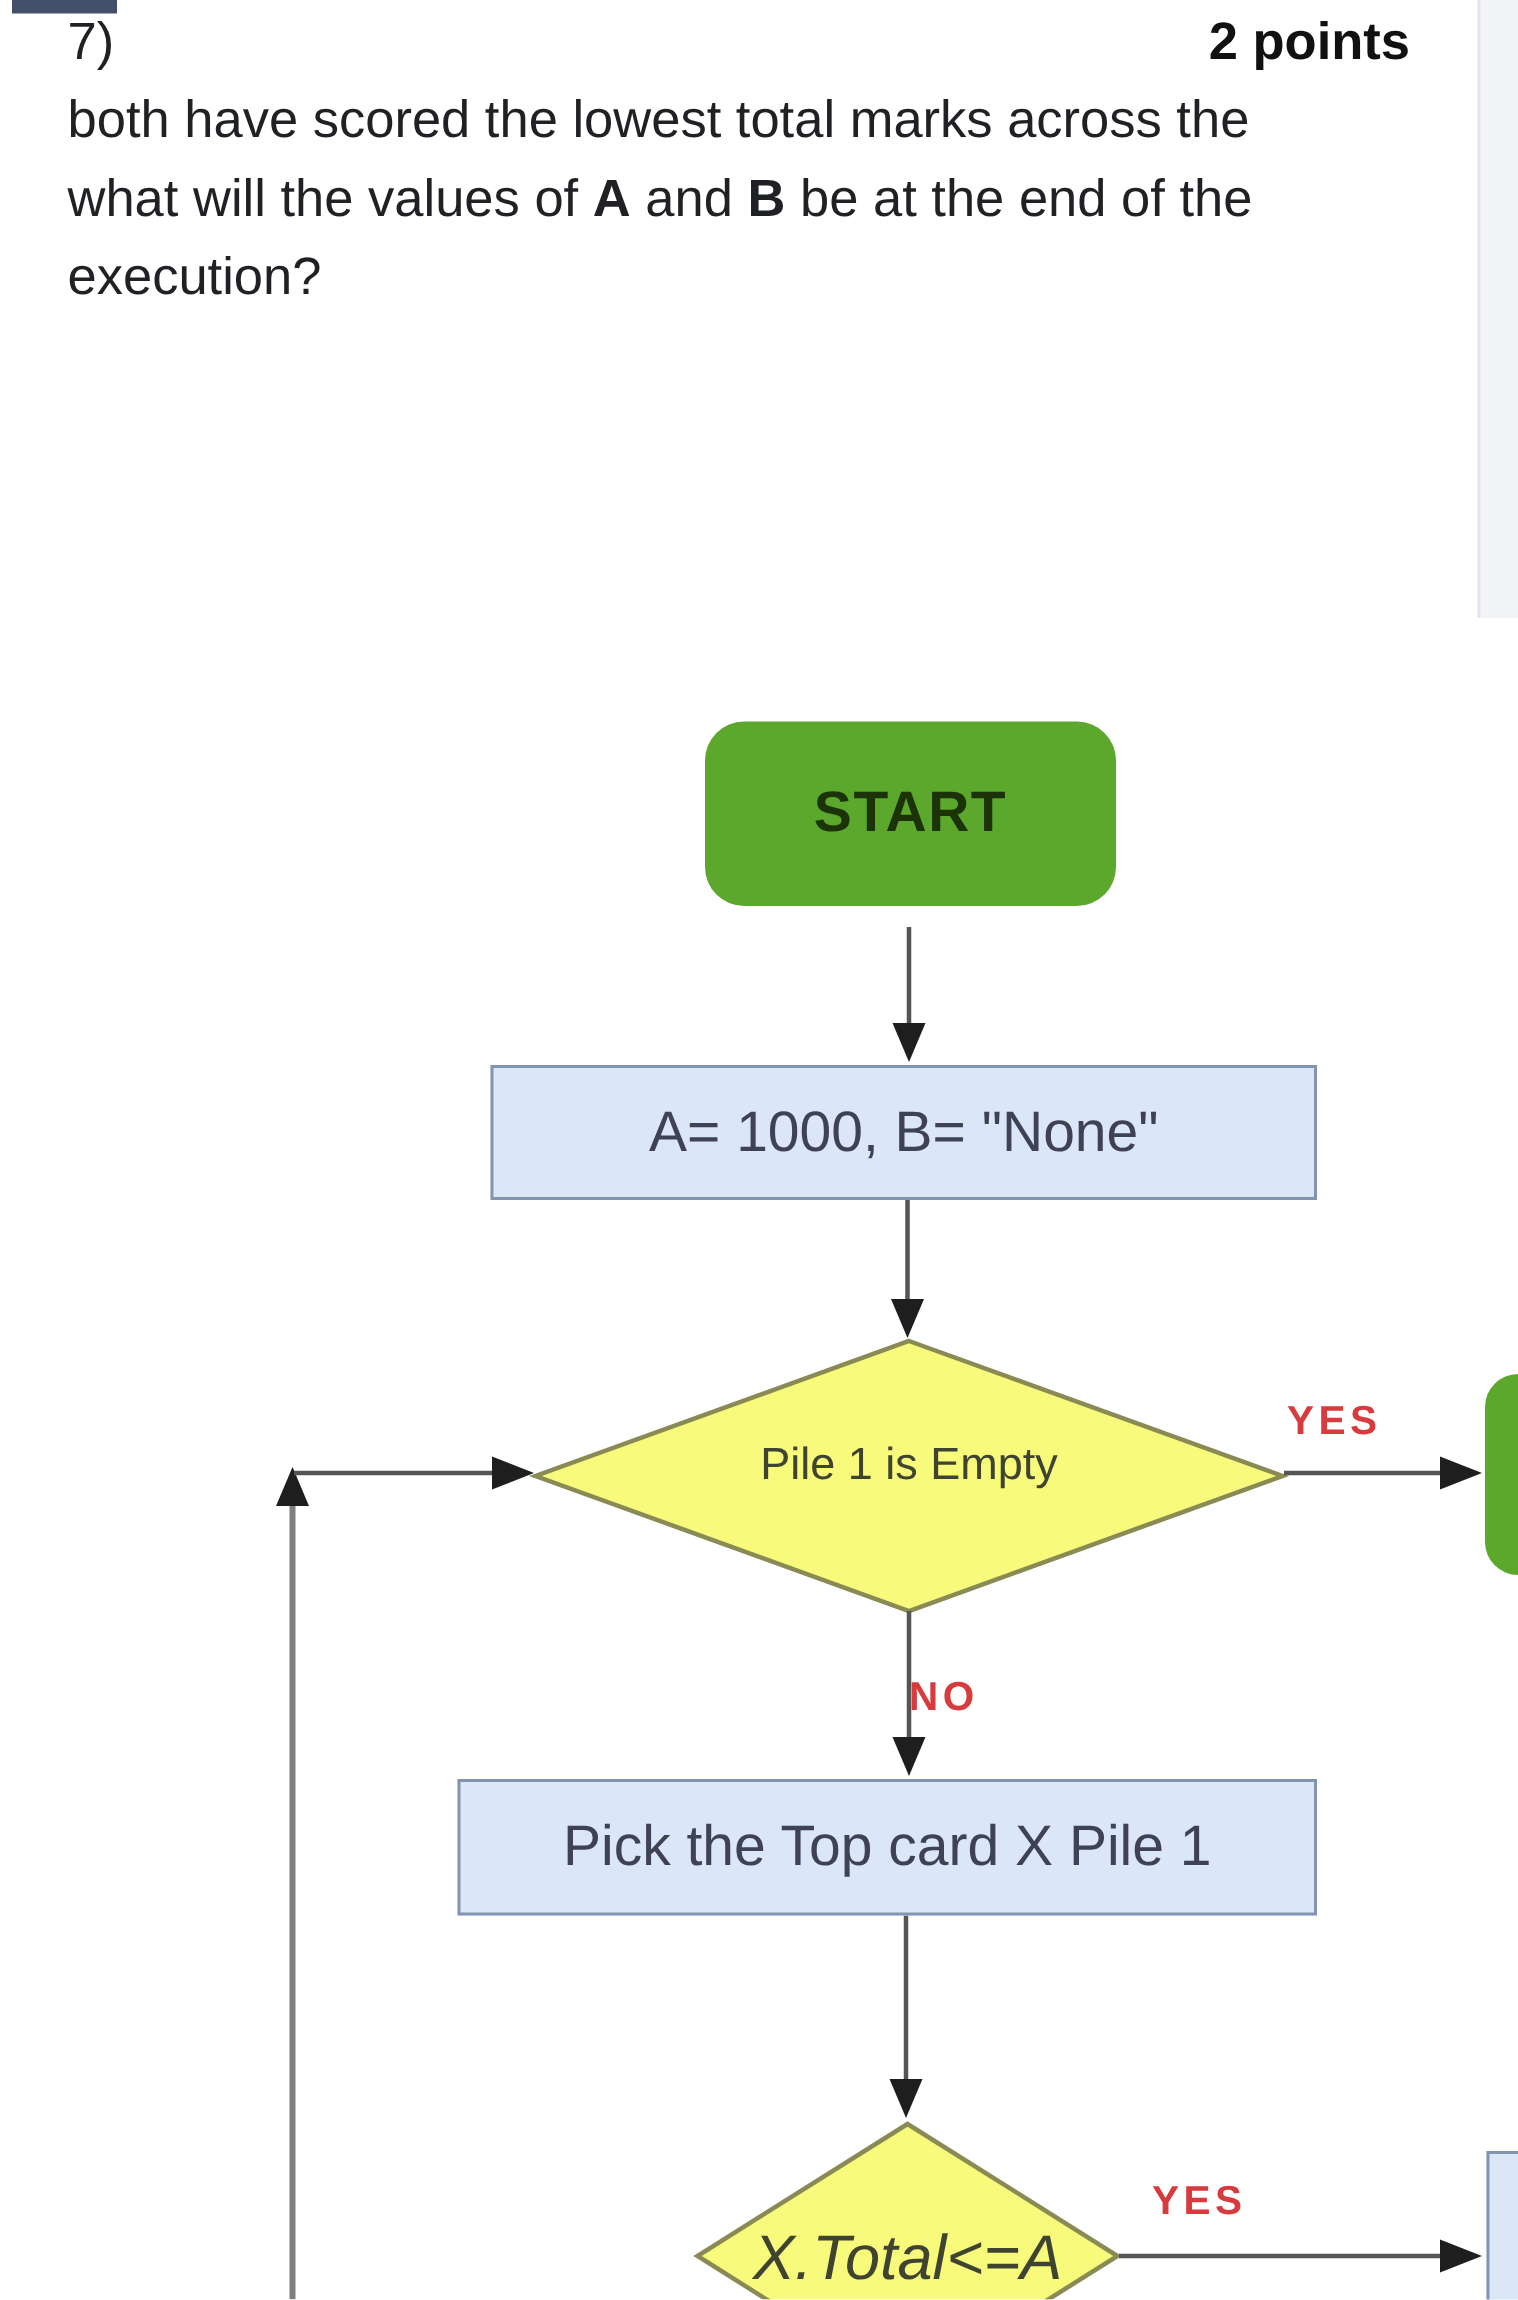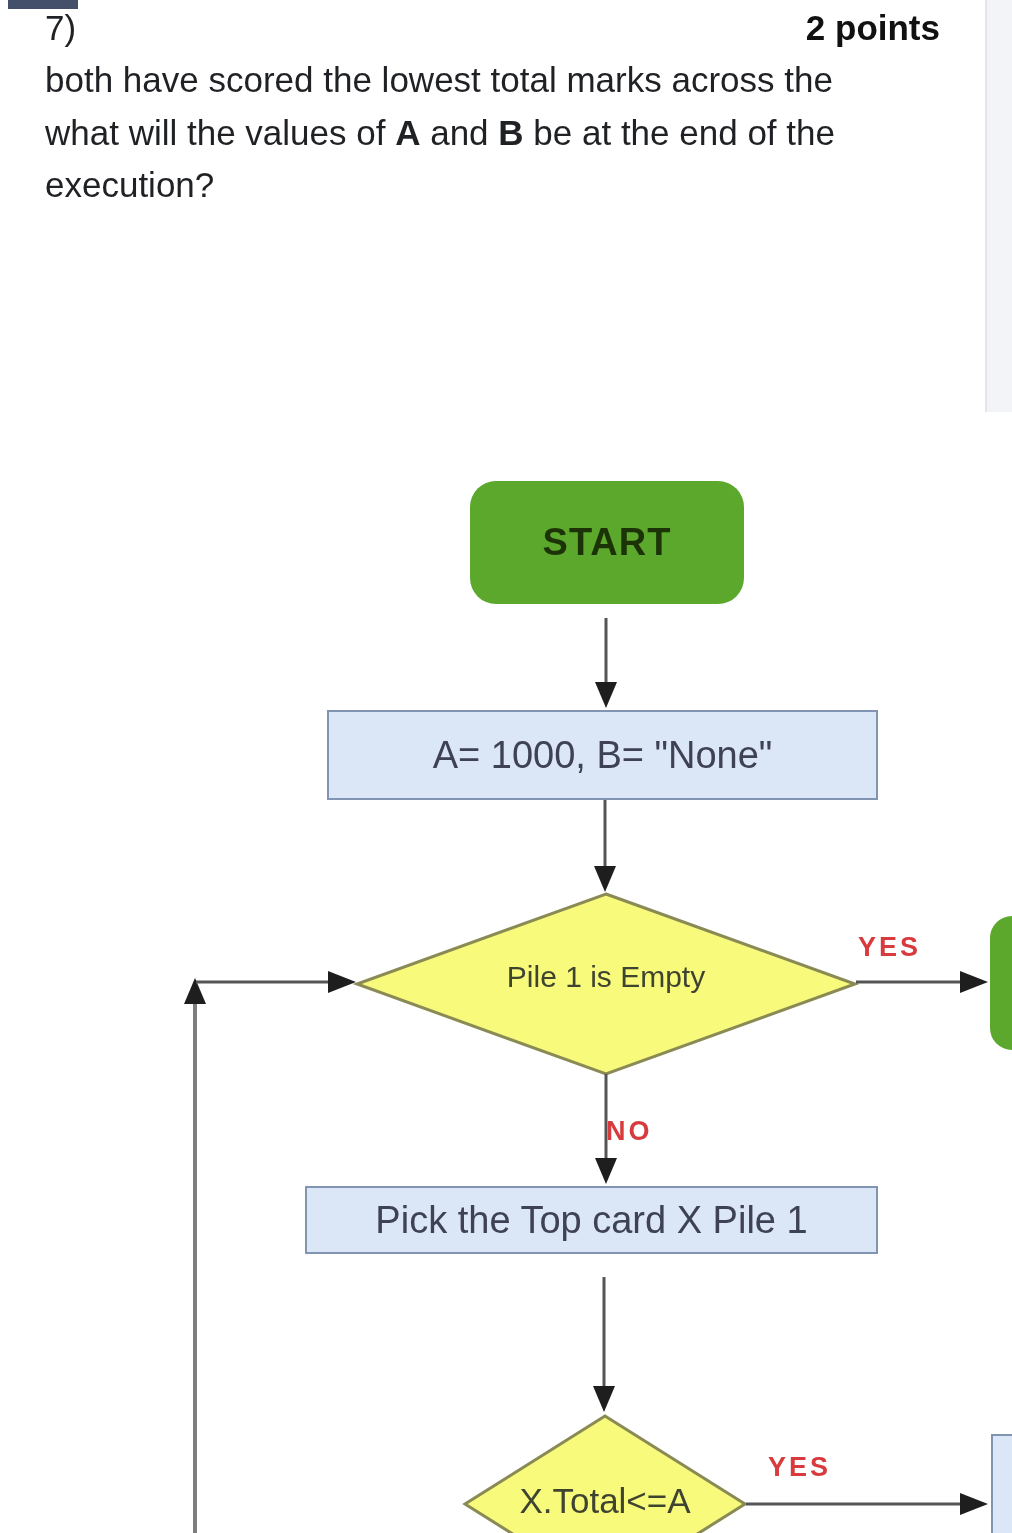"Pick the Top card X" .proc-pick { height: 68px -> 91px }
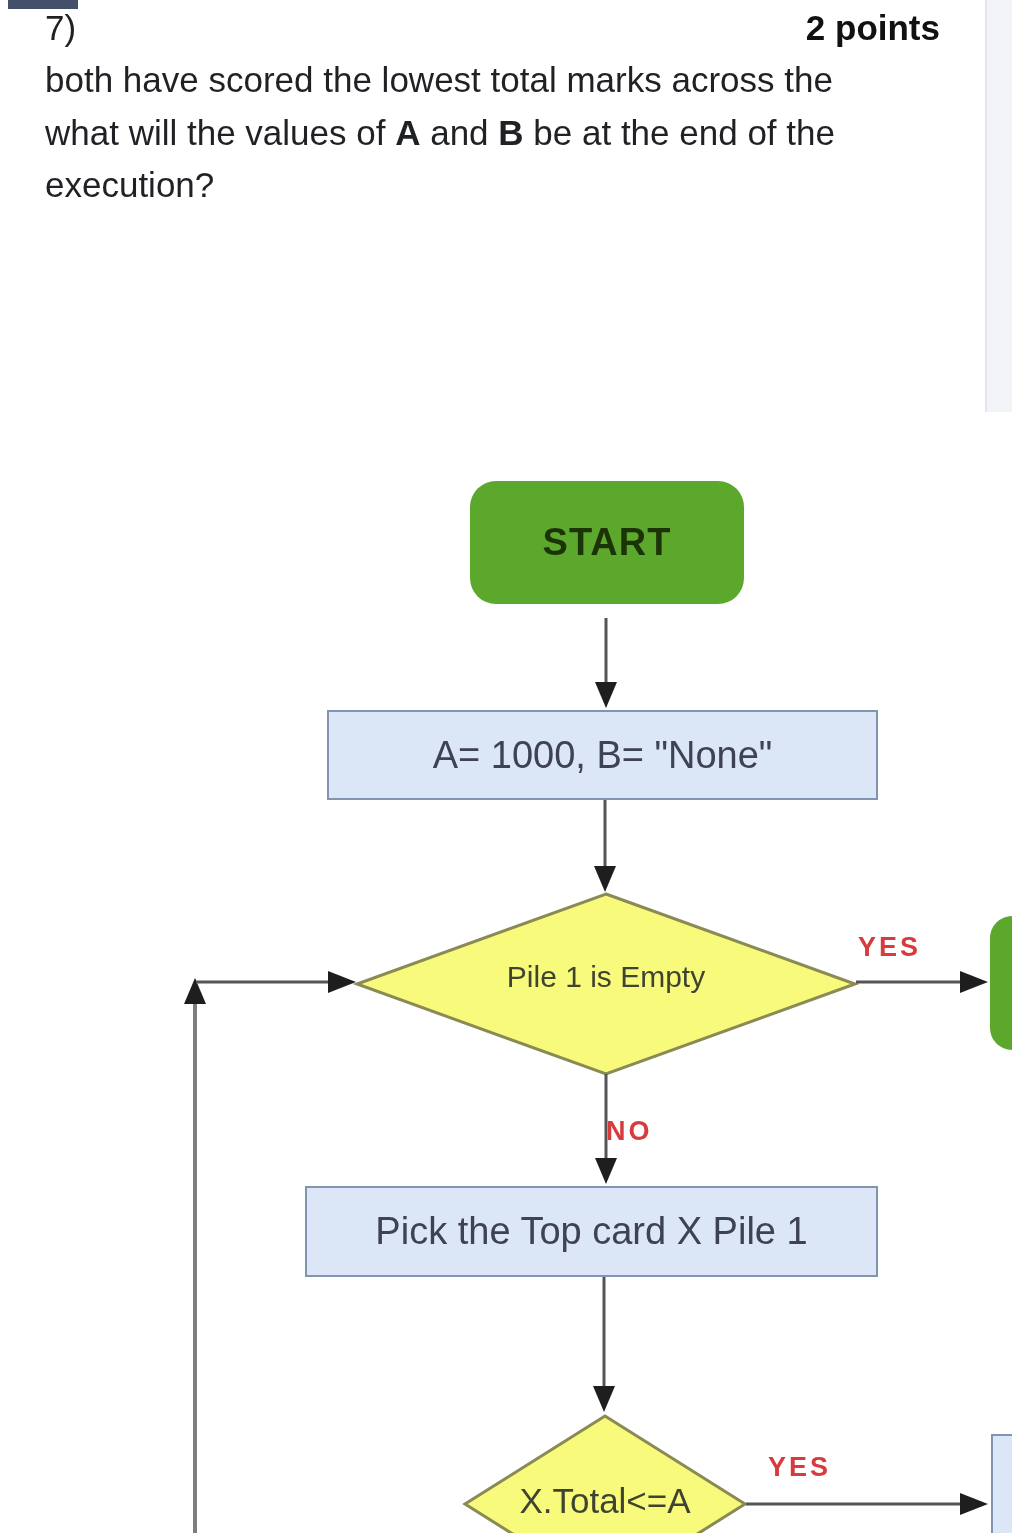"X.Total<=A" .d2-label { font-size: 35px -> 42px; font-style: none -> italic }
